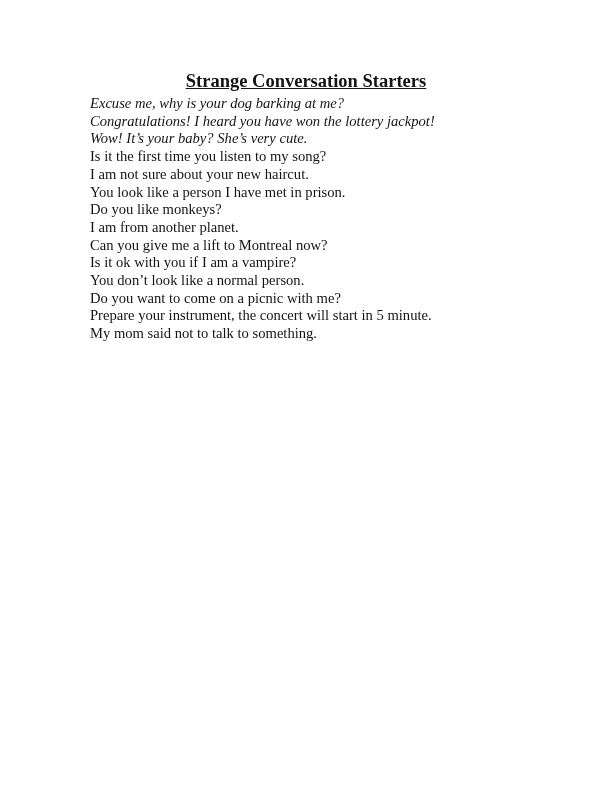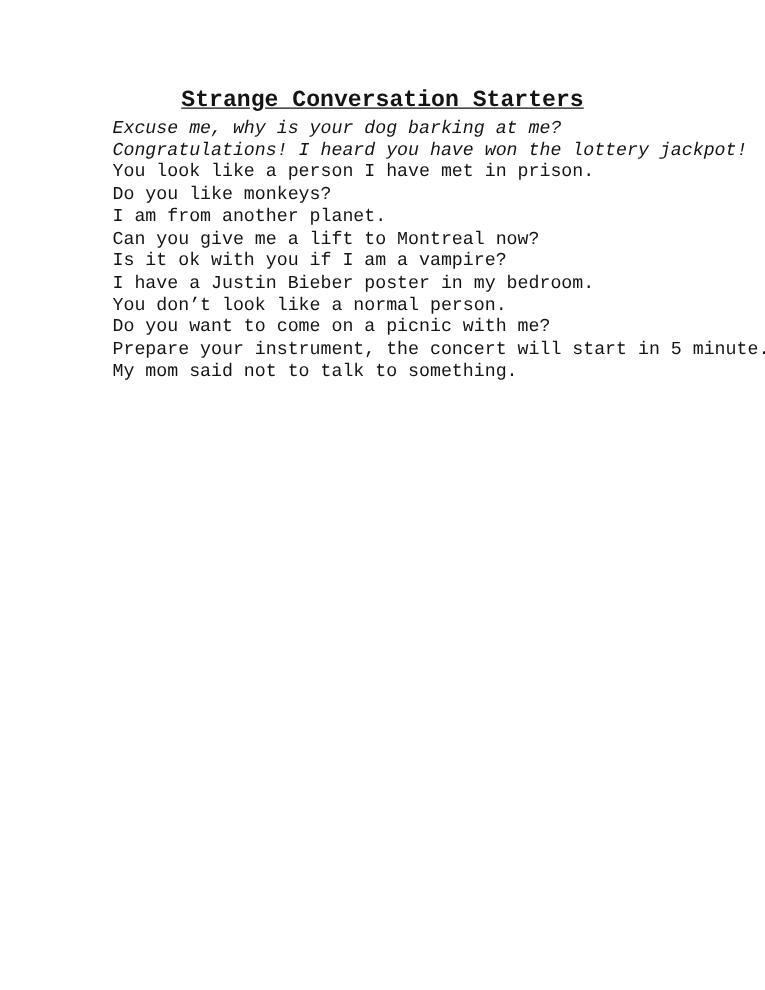"Strange Conversation Starters" .page { font-family: Liberation Mono, monospace -> Liberation Serif, serif }
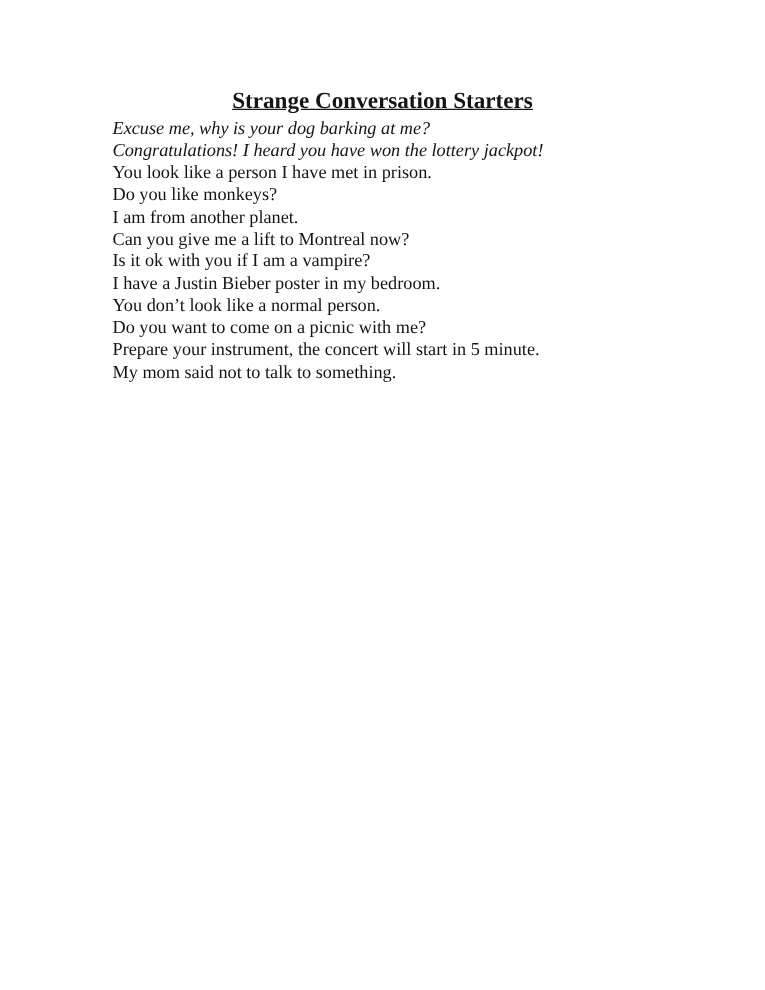"Wow! It’s your baby? She’s" p.line { html: none -> <p>Wow! It’s your baby? She’s very cute.</p> }
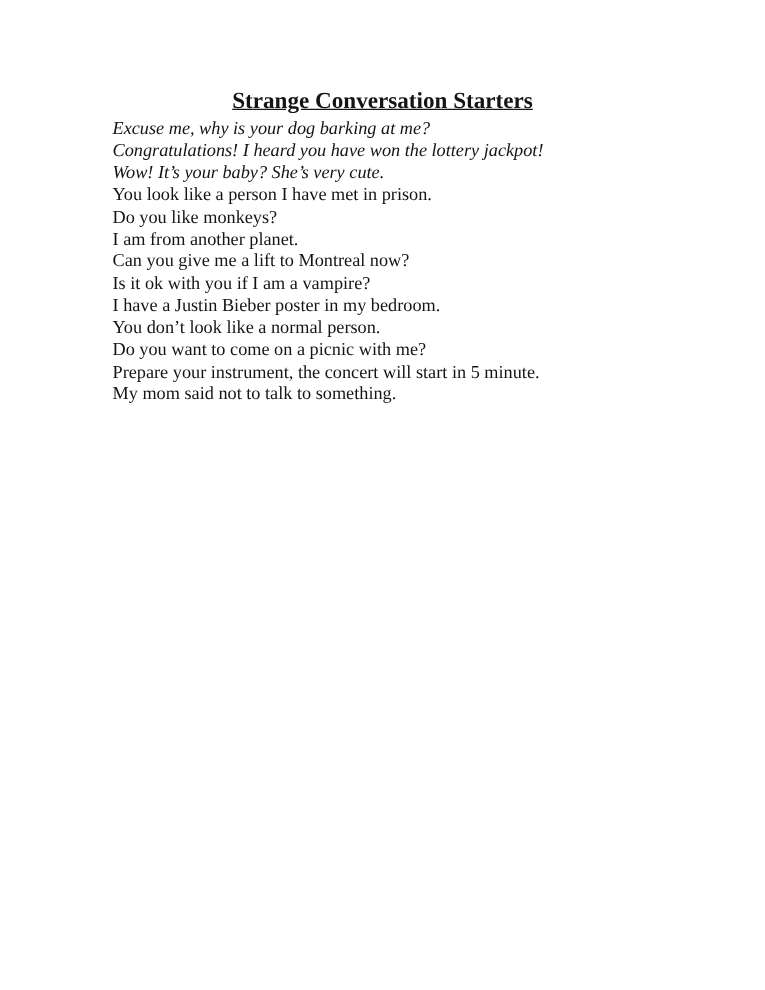"Is it the first time" p.line { html: none -> <p>Is it the first time you listen to my song?</p> }
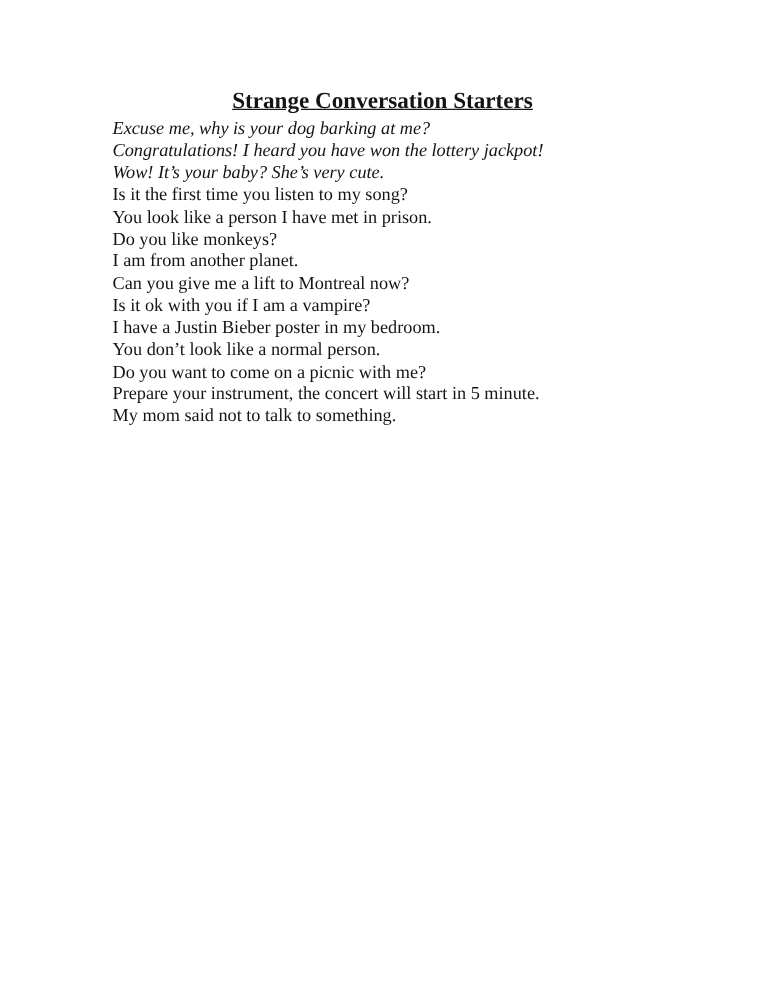"I am not sure about" p.line { html: none -> <p>I am not sure about your new haircut.</p> }
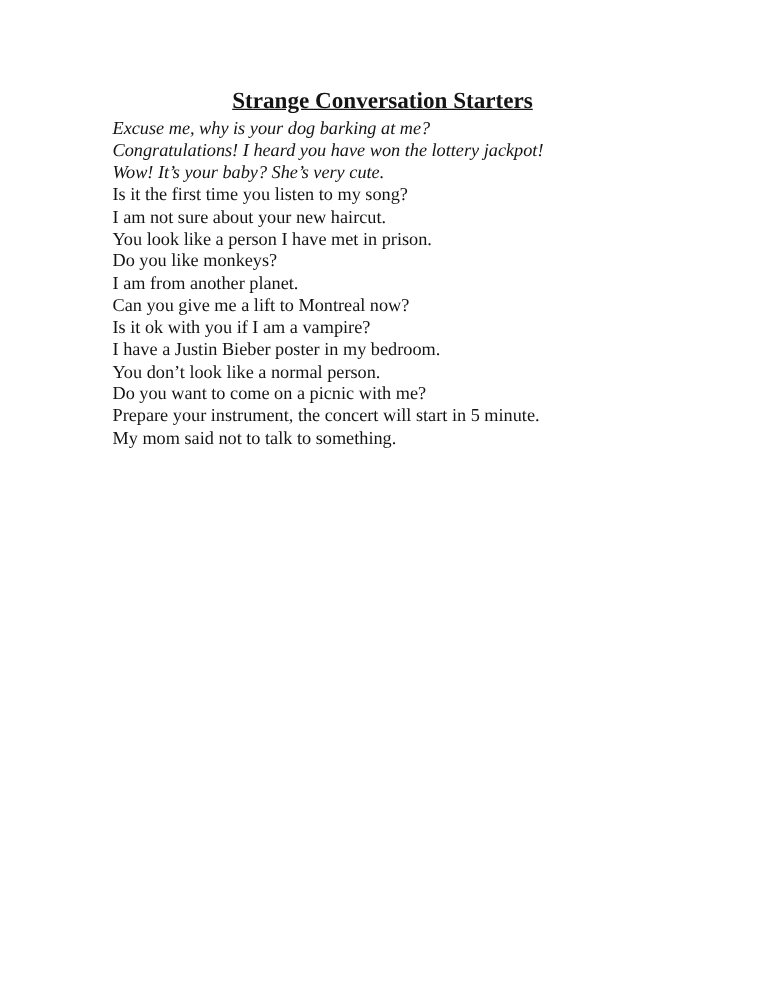"I have a Justin Bieber" p.line { html: <p>I have a Justin Bieber poster in my bedroom.</p> -> none }
